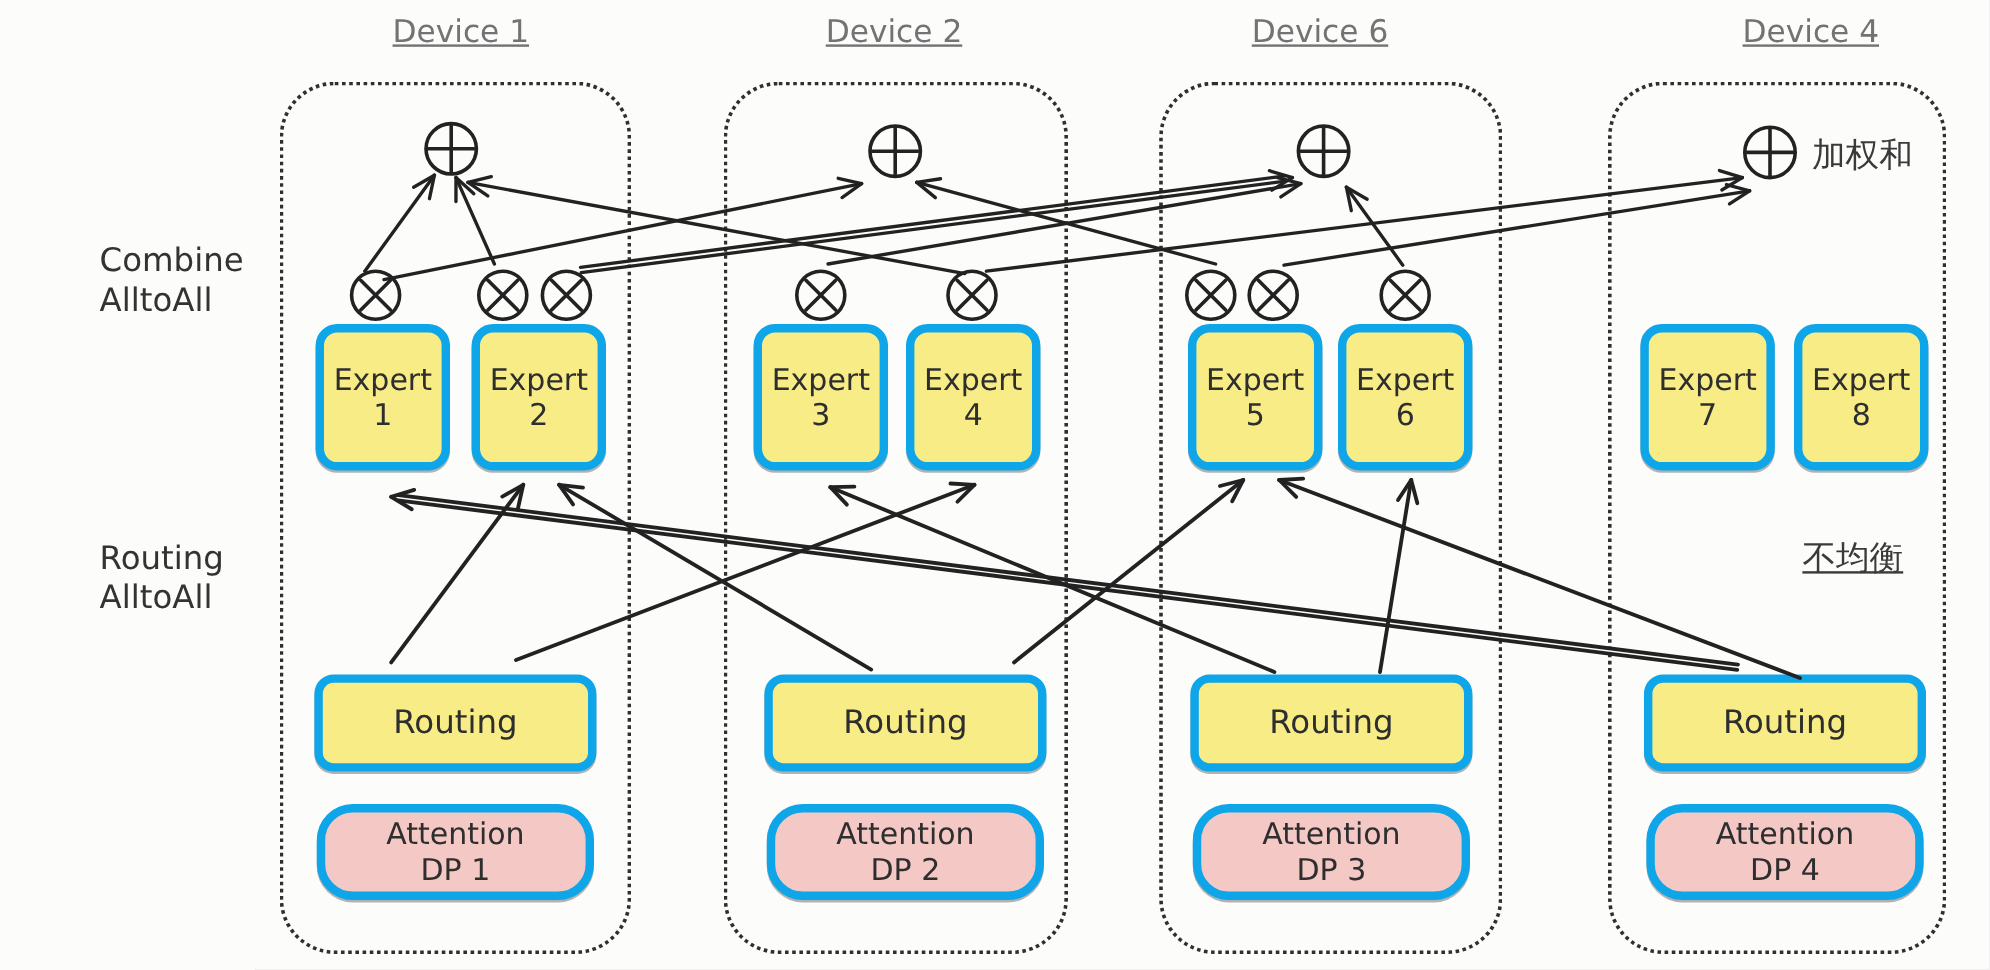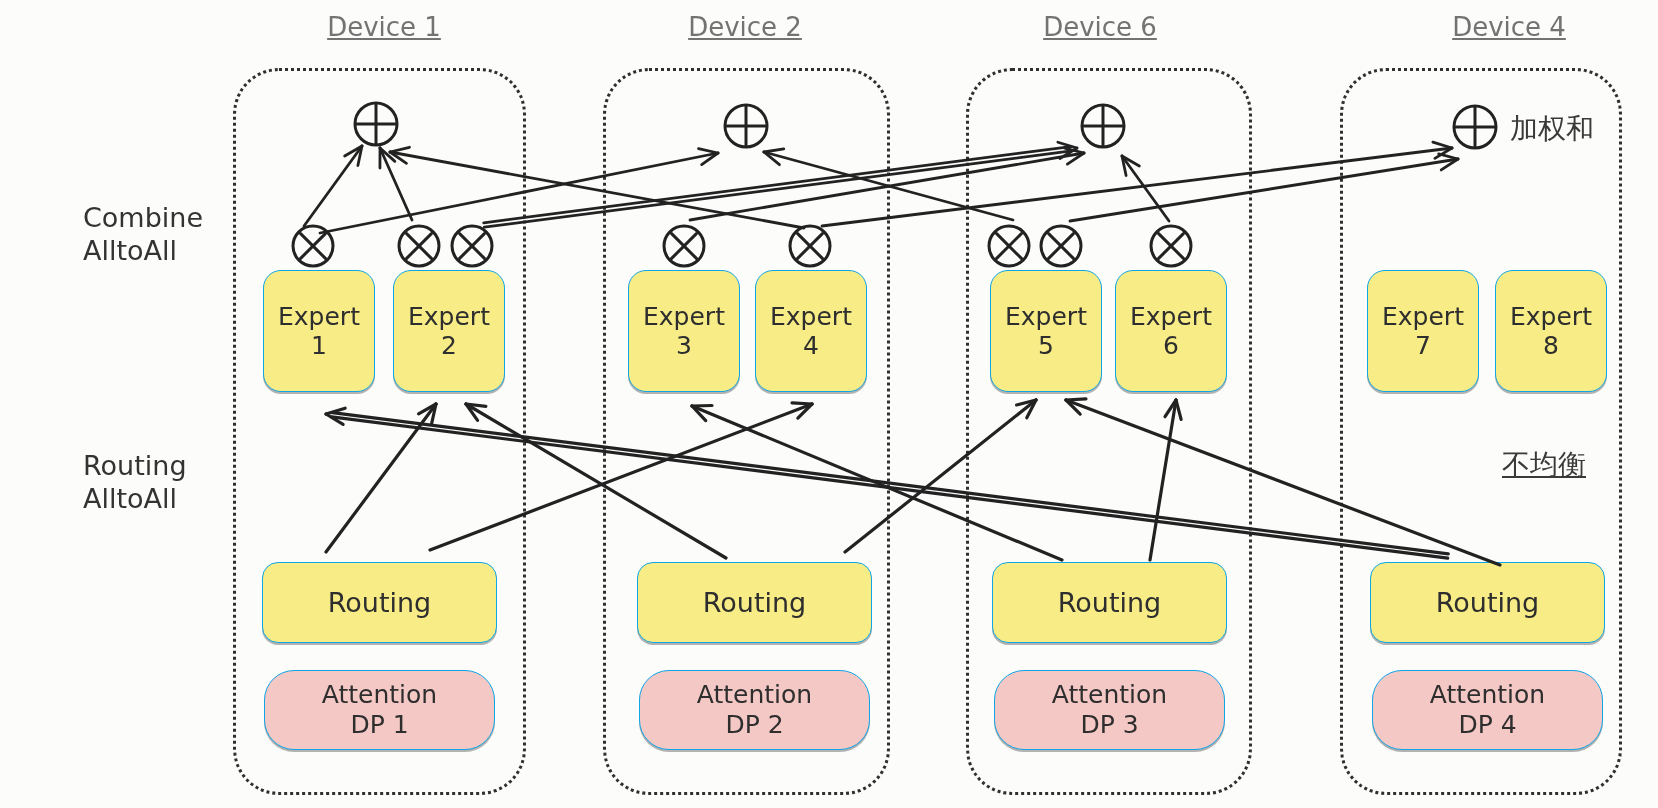"Expert" .node { border: 1px solid #0ea5e9 -> 7px solid #0ea5e9 }
